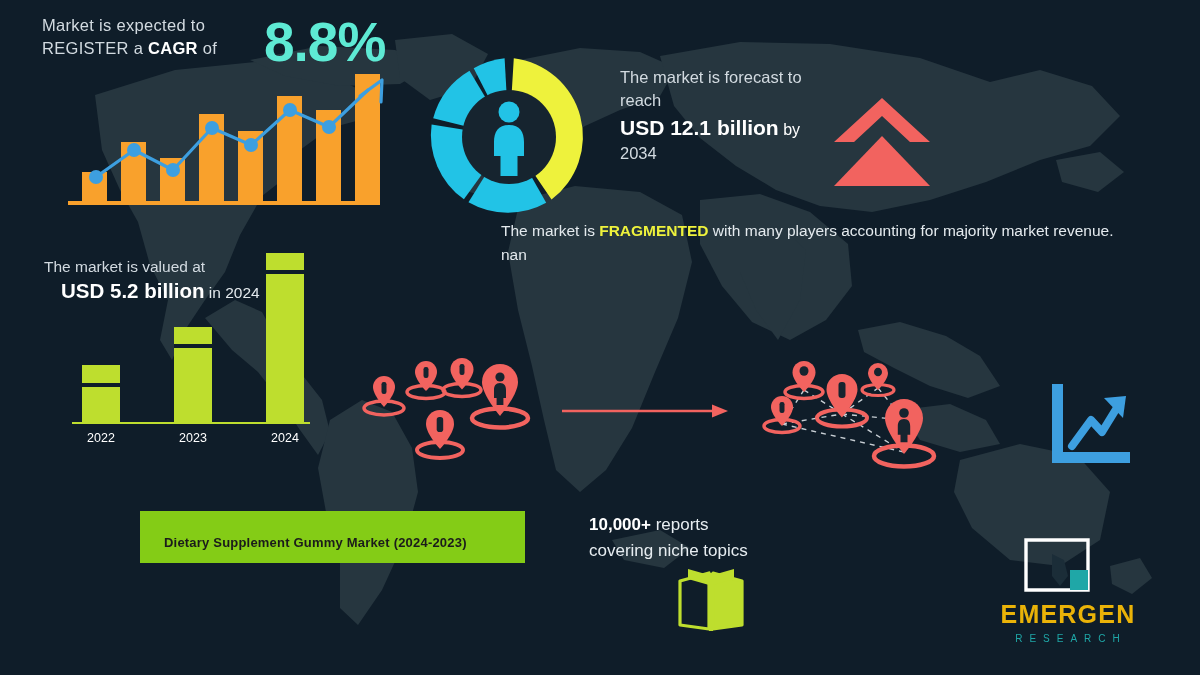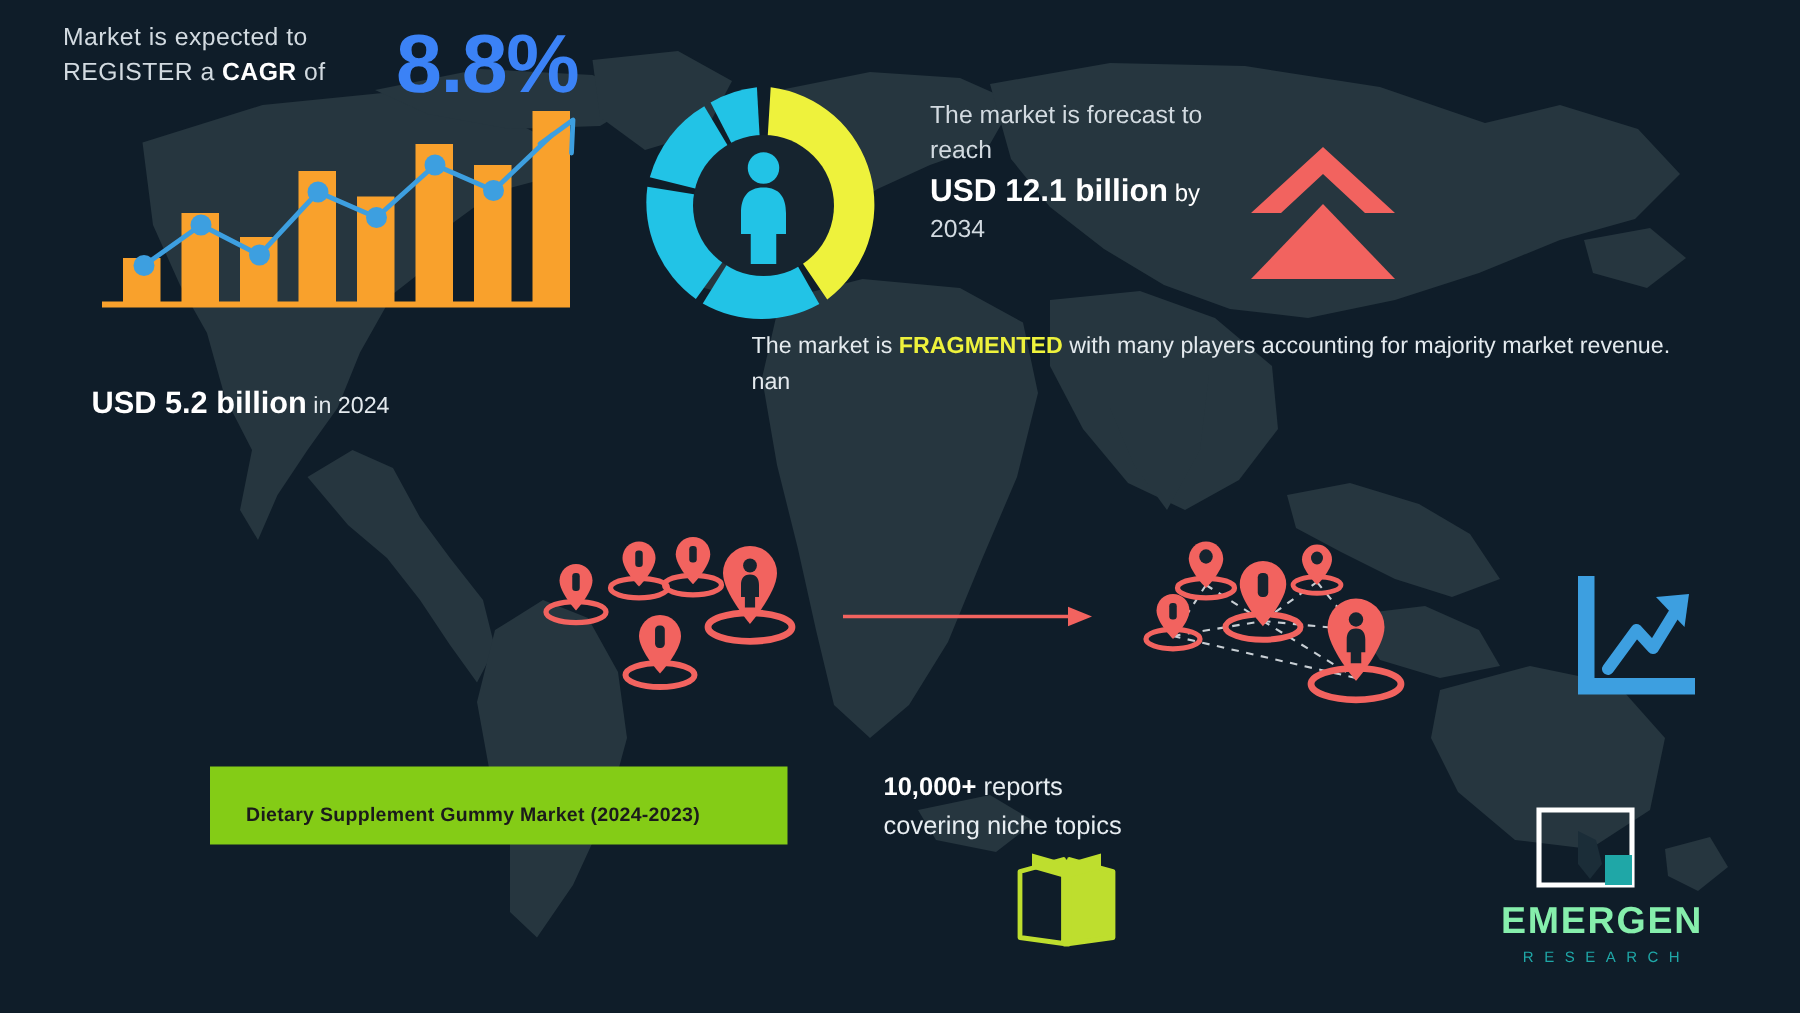"8.8%" #cagr-value { color: #3b82f6 -> #5eead4 }
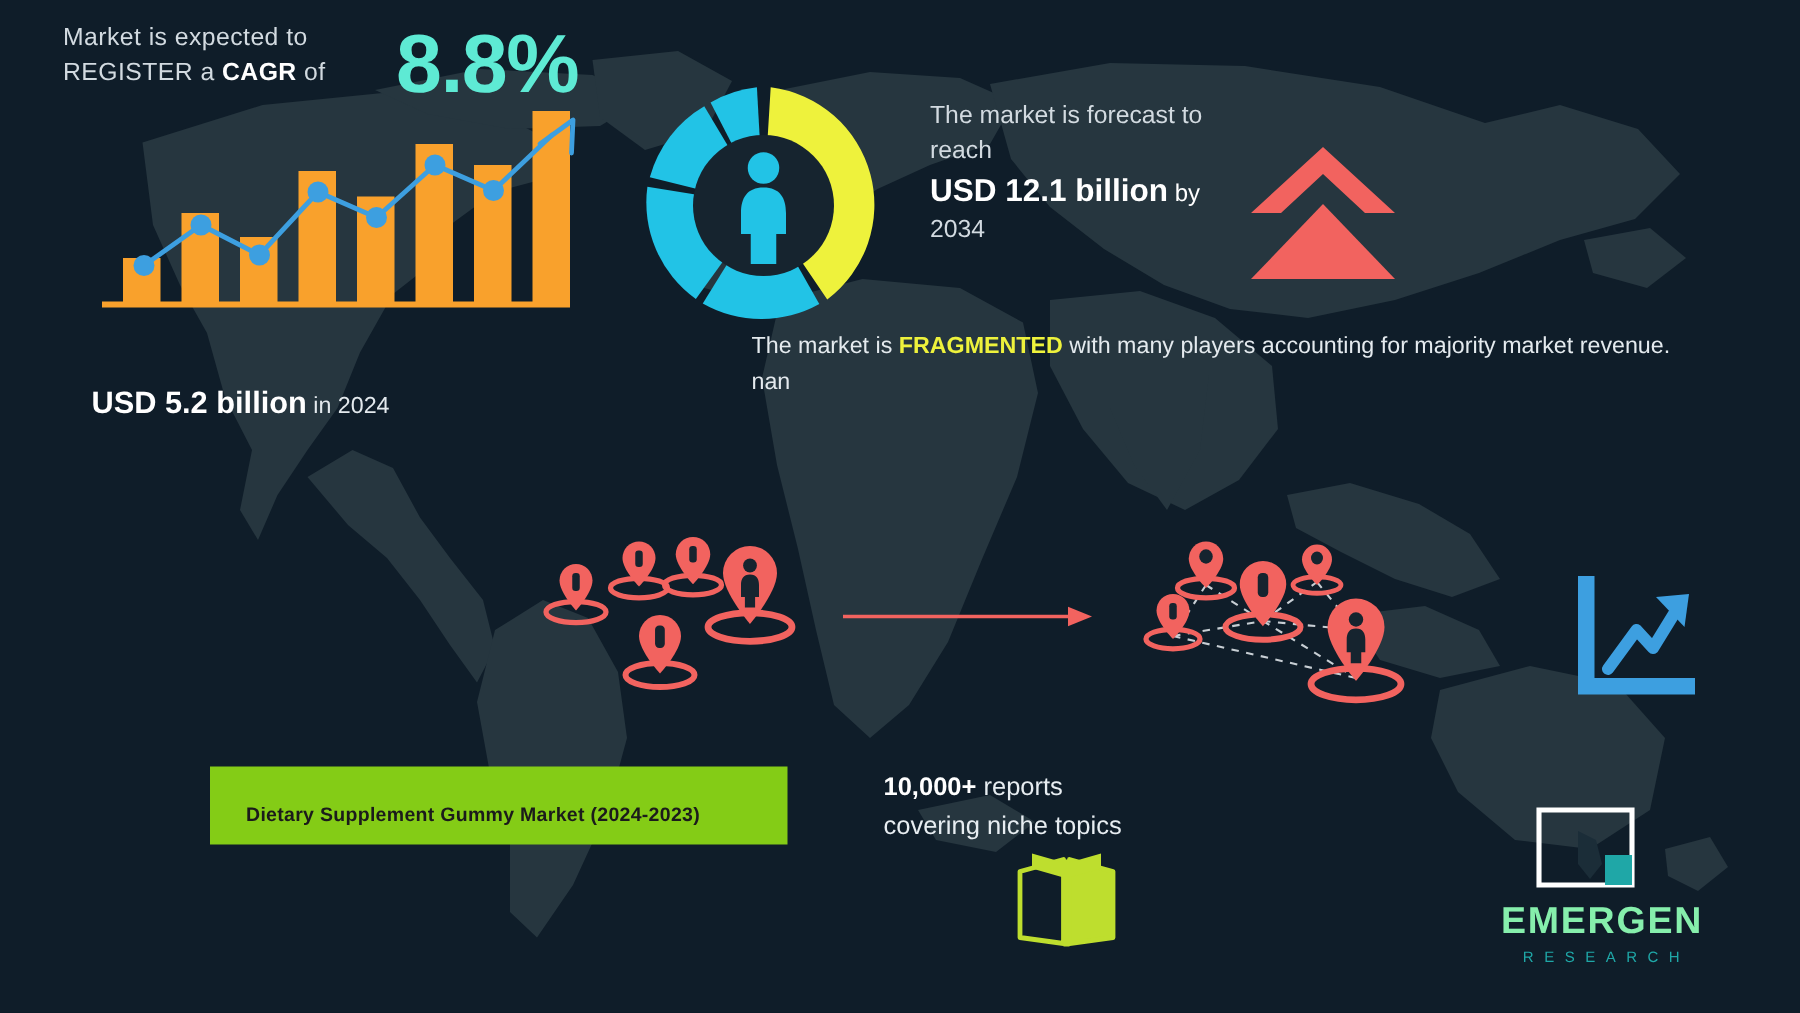"The market is valued at" div { html: none -> <div>The market is valued at</div> }
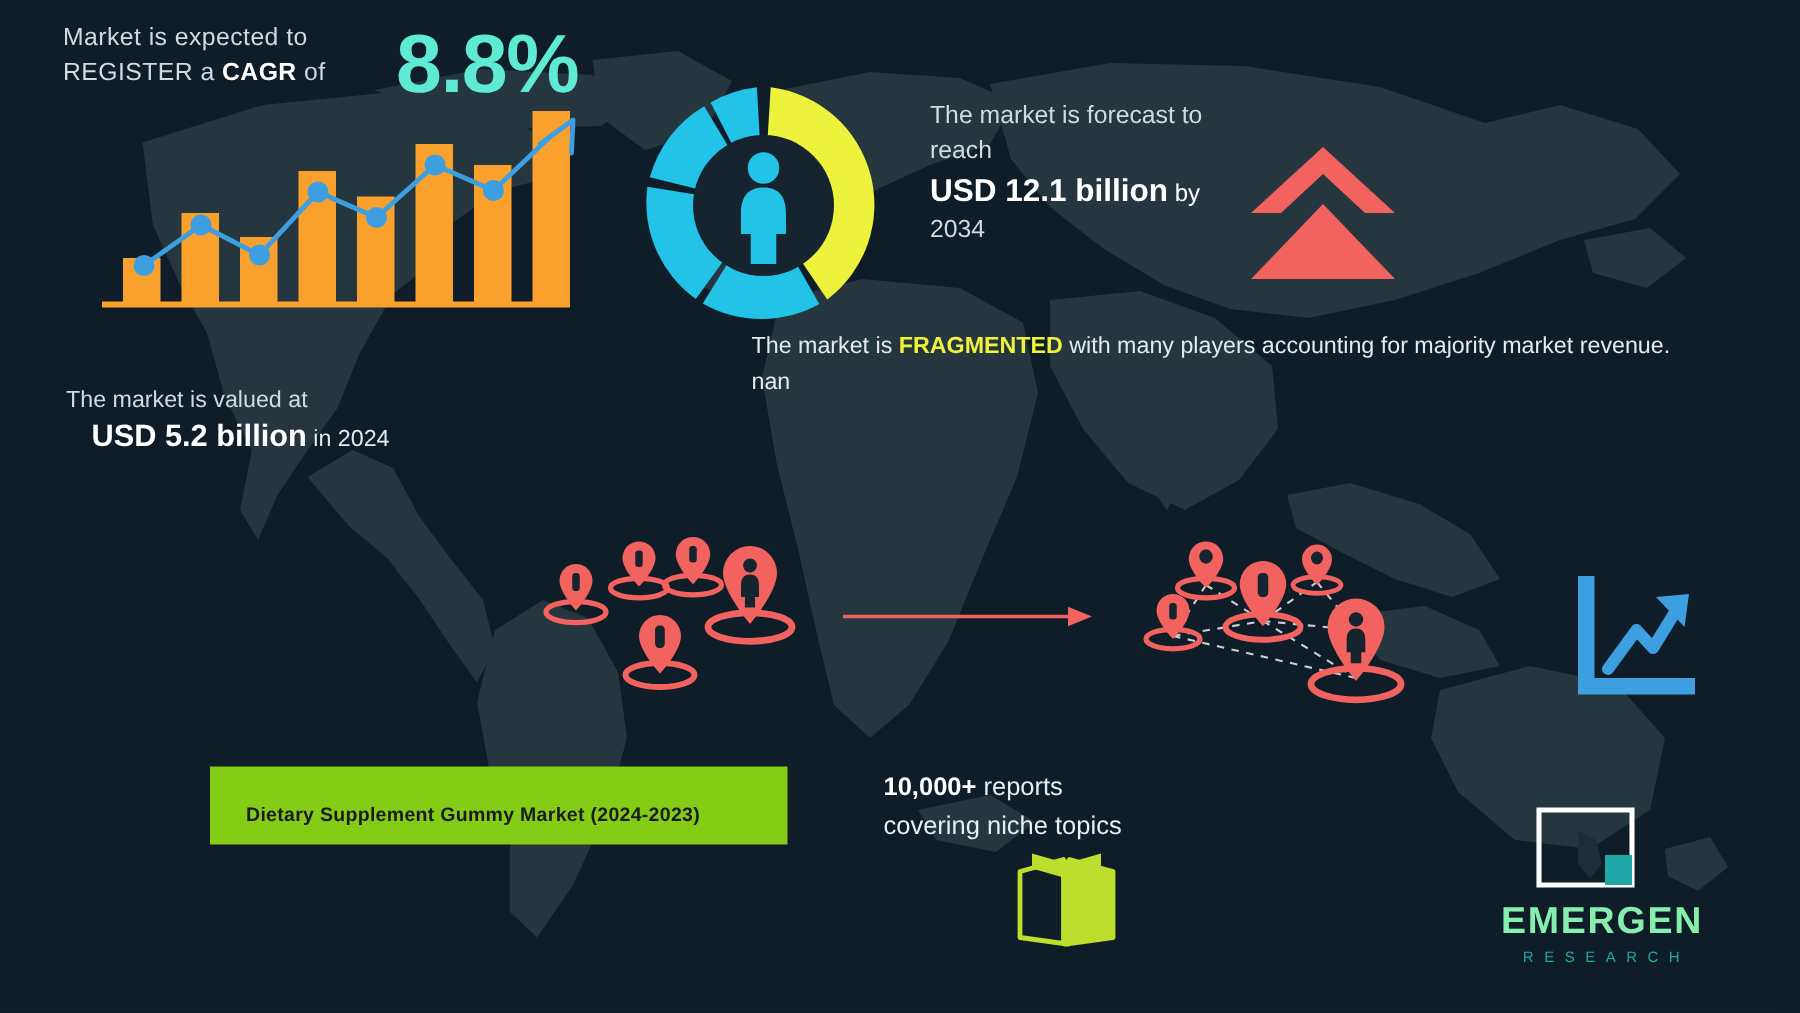"2022" div.abs { html: none -> <div> <div> <div></div> </div> <div> <div></div> </div> <div> <div></div> </div> <div></div> <div>2022</div> <div>2023</div> <div>2024</div> </div> }
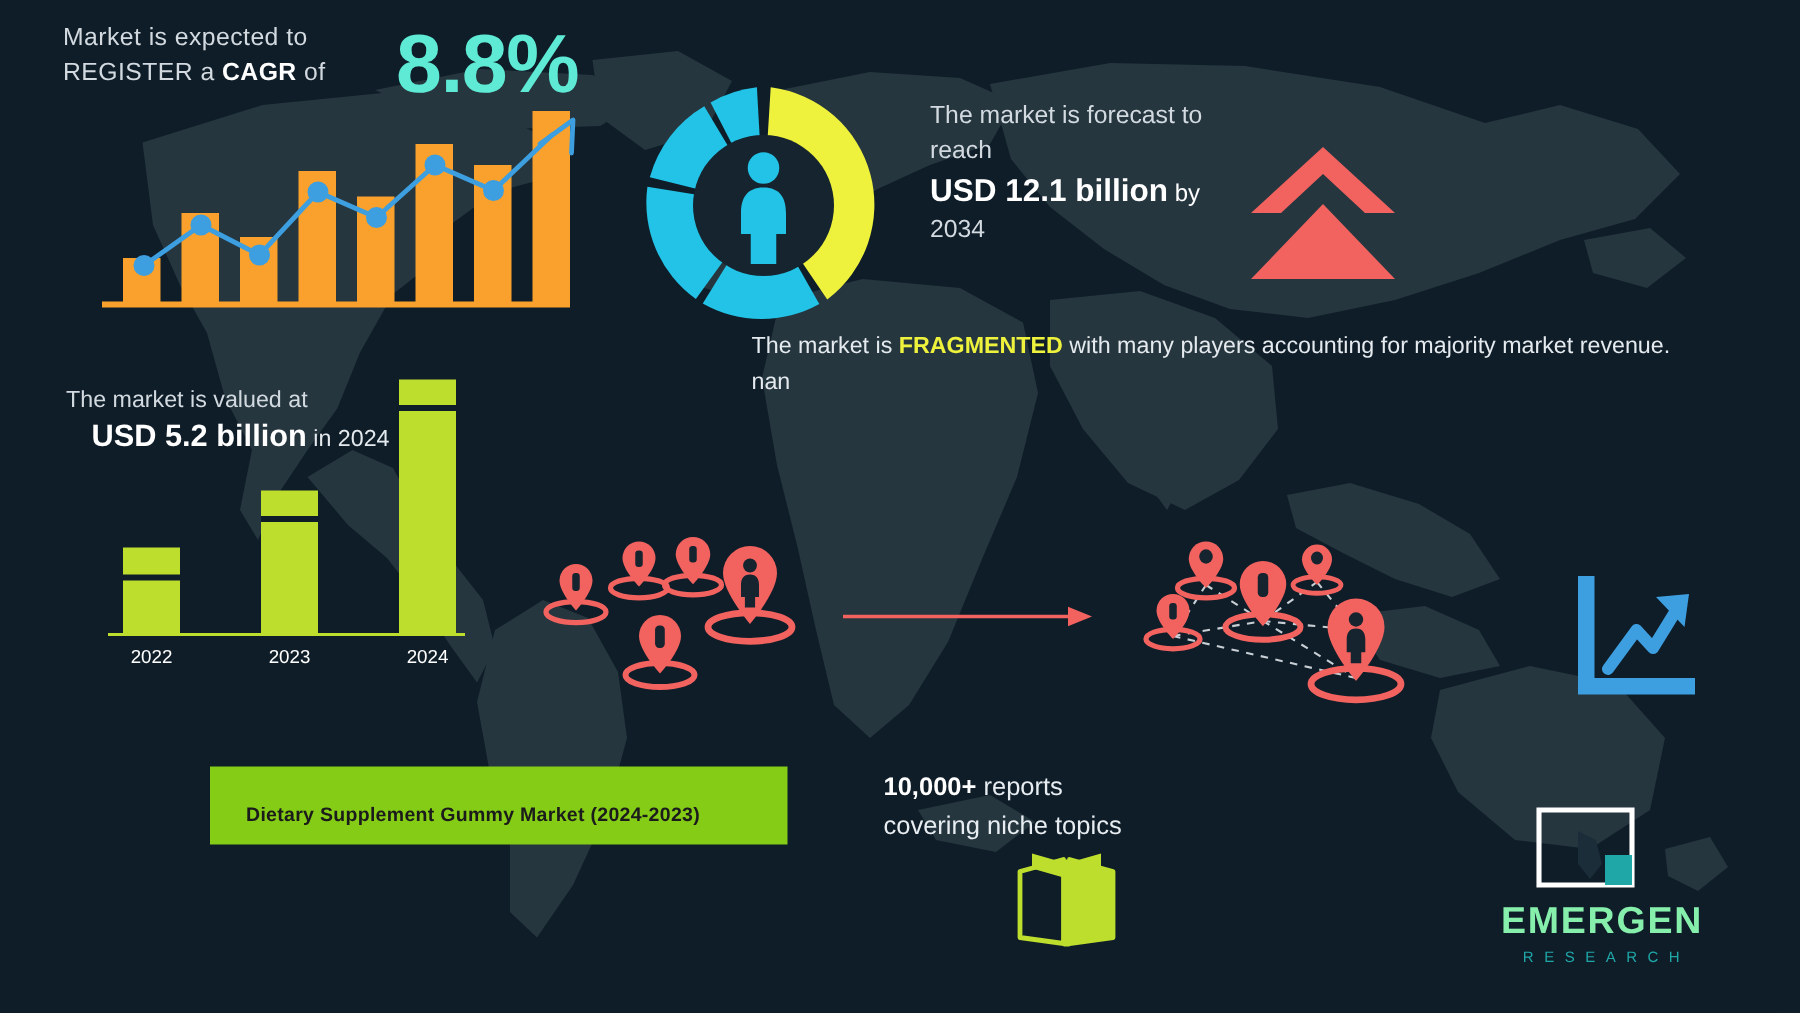"EMERGEN" #logo-name { color: #86efac -> #eab308 }
